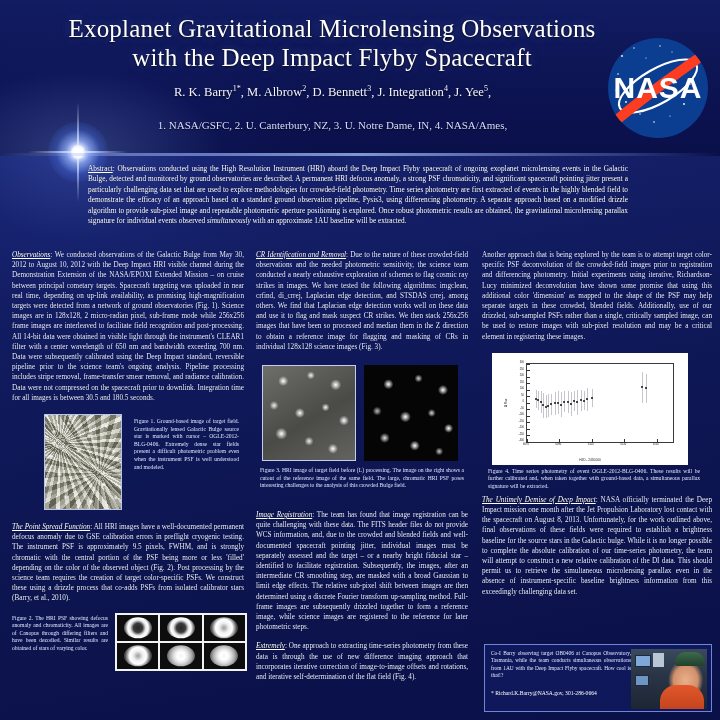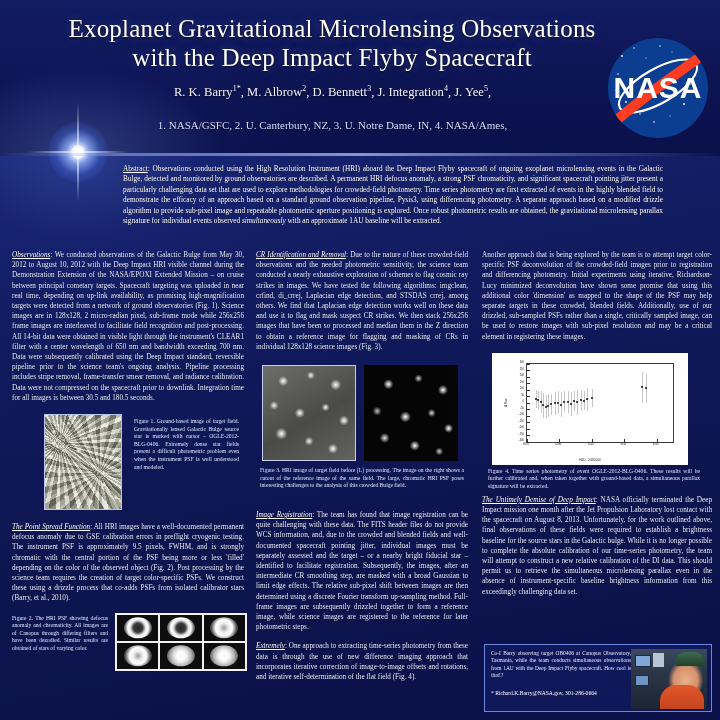"Abstract: Observations conducted using" #abstract { margin-left: 35px -> none }
